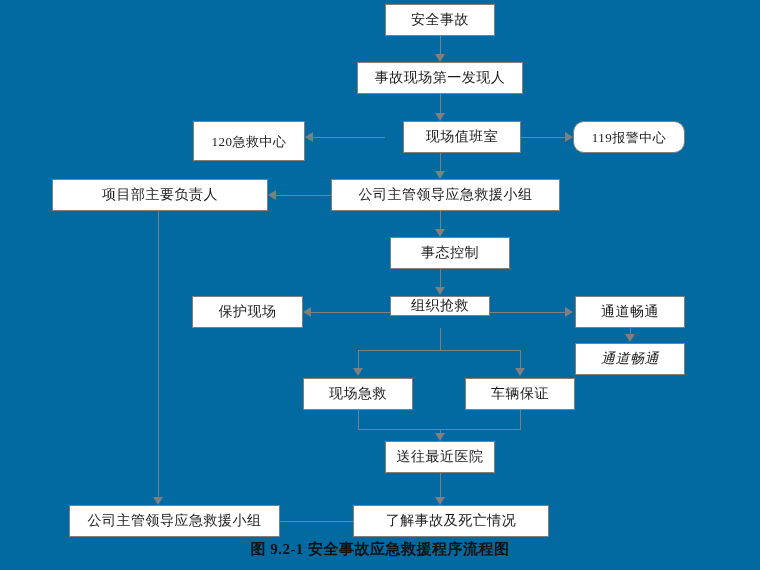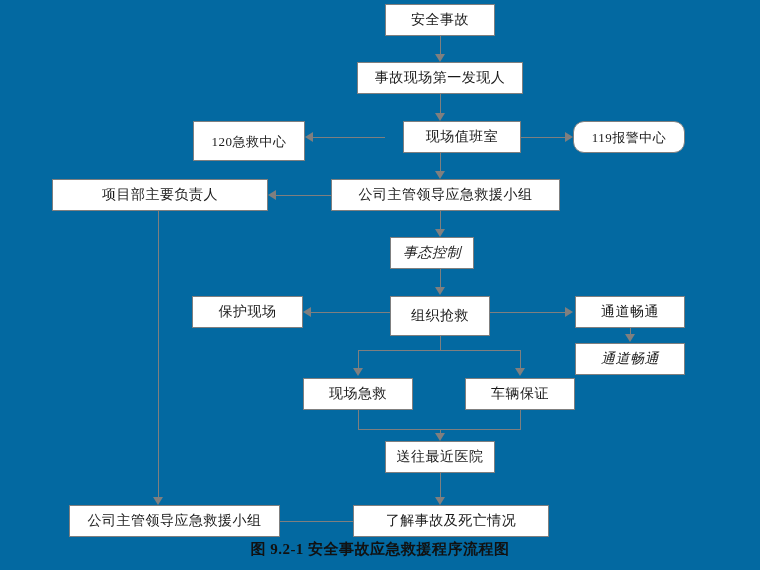"事态控制" div.node { font-style: italic -> none; width: 84px -> 120px }
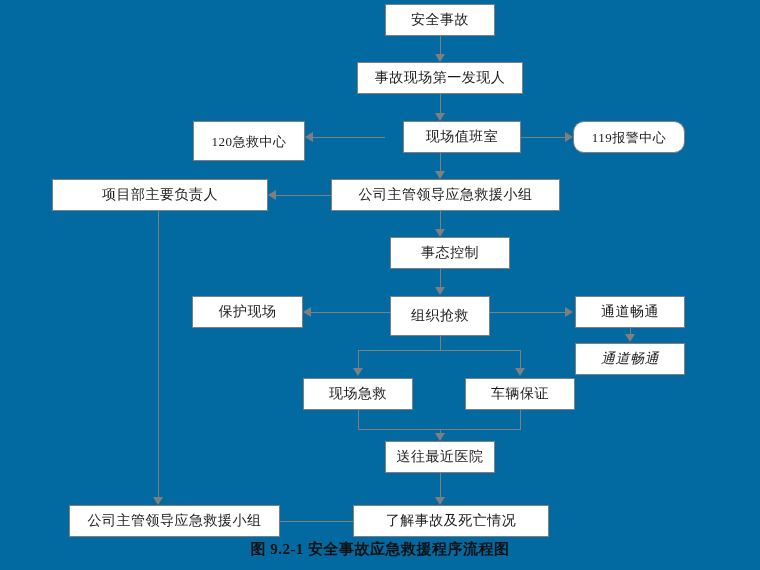"组织抢救" div.node { height: 40px -> 20px }
